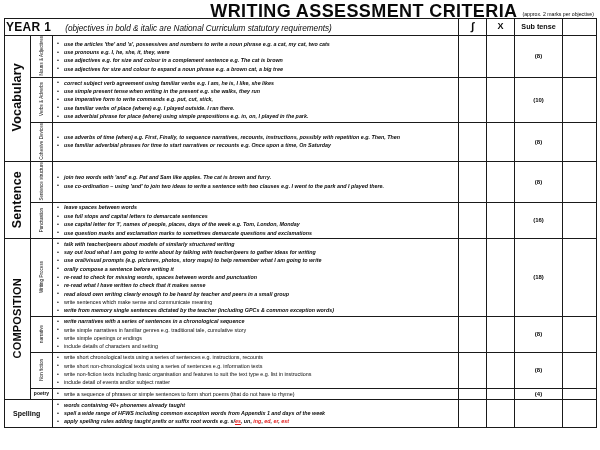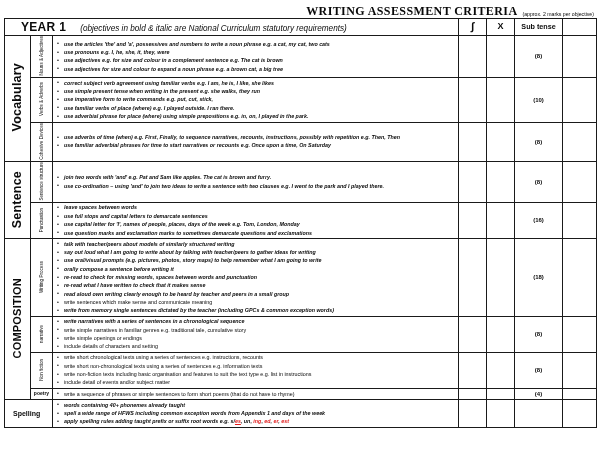"WRITING ASSESSMENT CRITERIA" .title-main { font-family: Liberation Serif, serif -> none; font-size: 12px -> 18px }
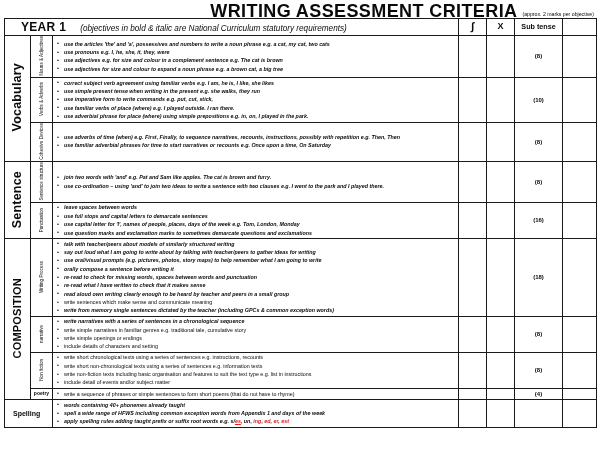"YEAR 1 (objectives in bold" .hdr-year { padding-left: 16px -> 1px }
